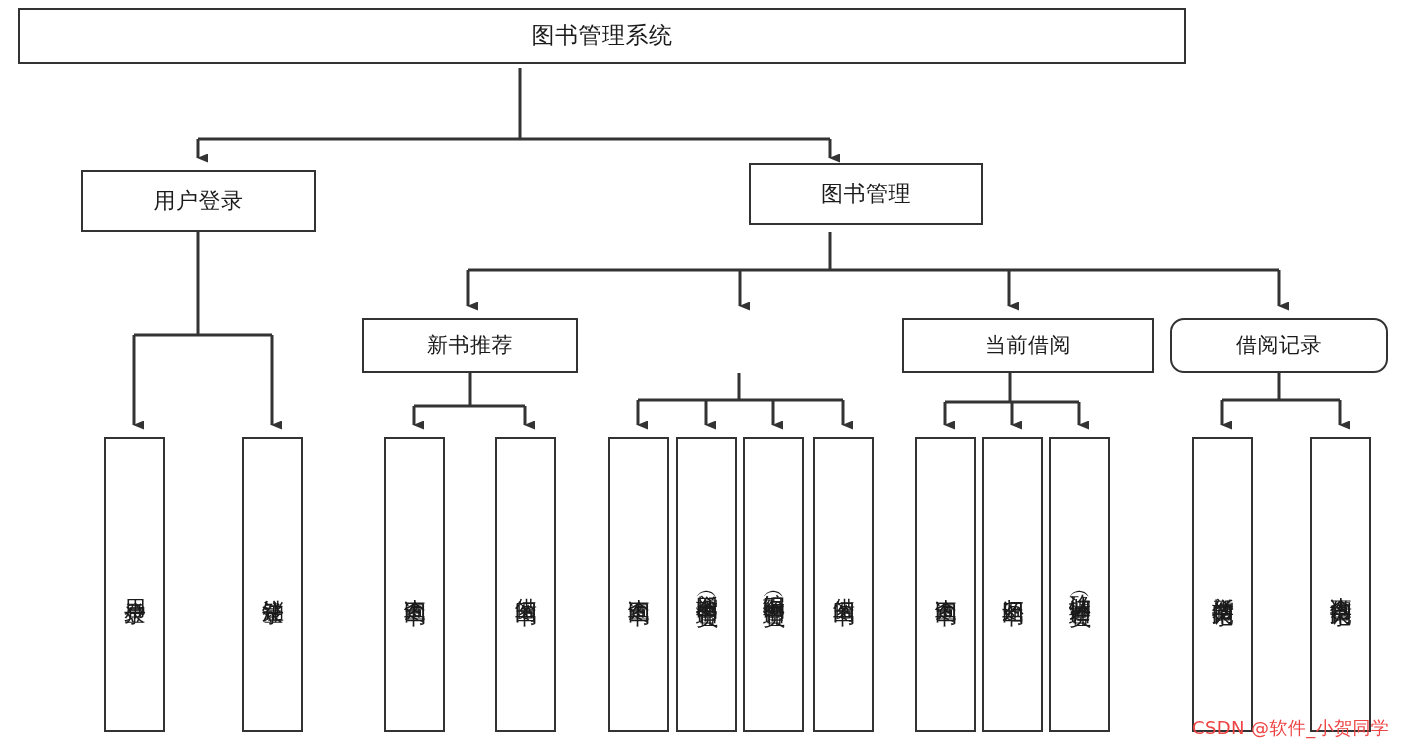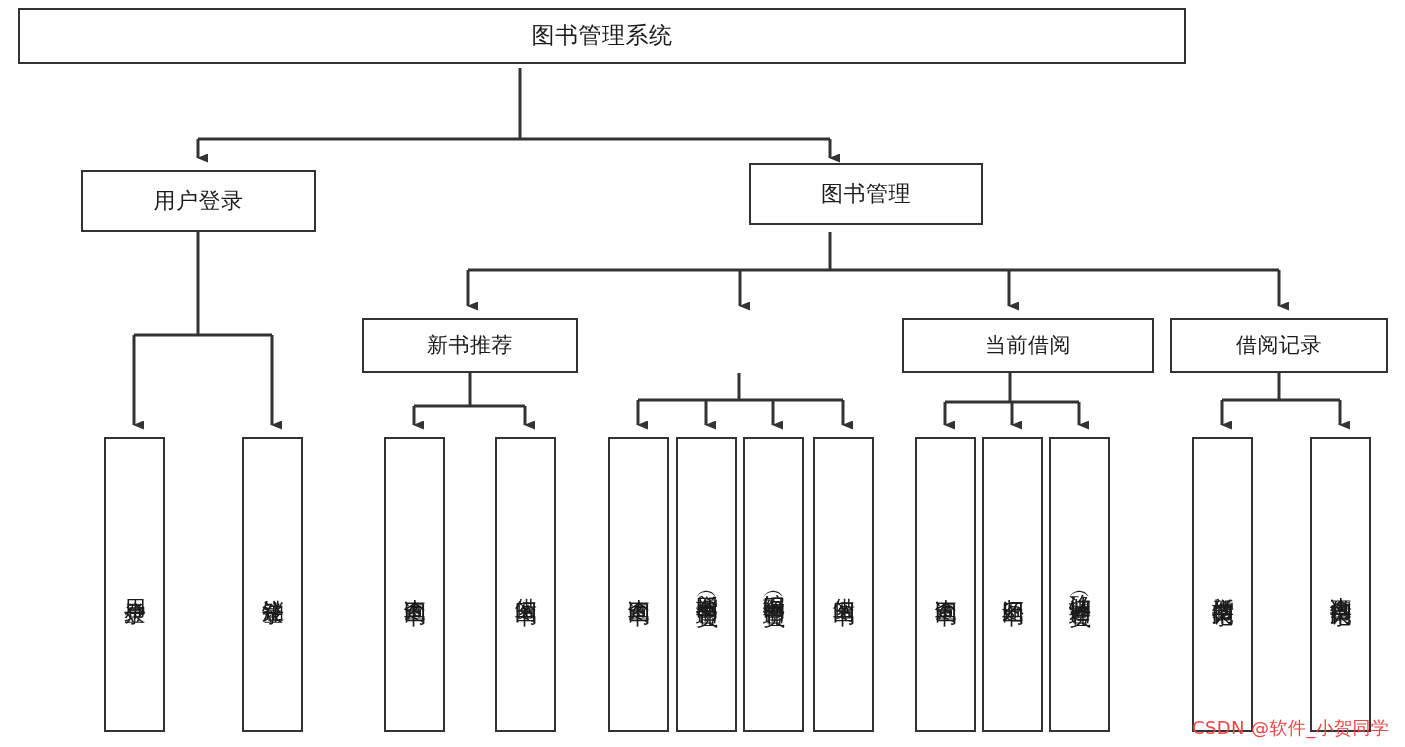"借阅记录" div.node { border-radius: none -> 14px }
